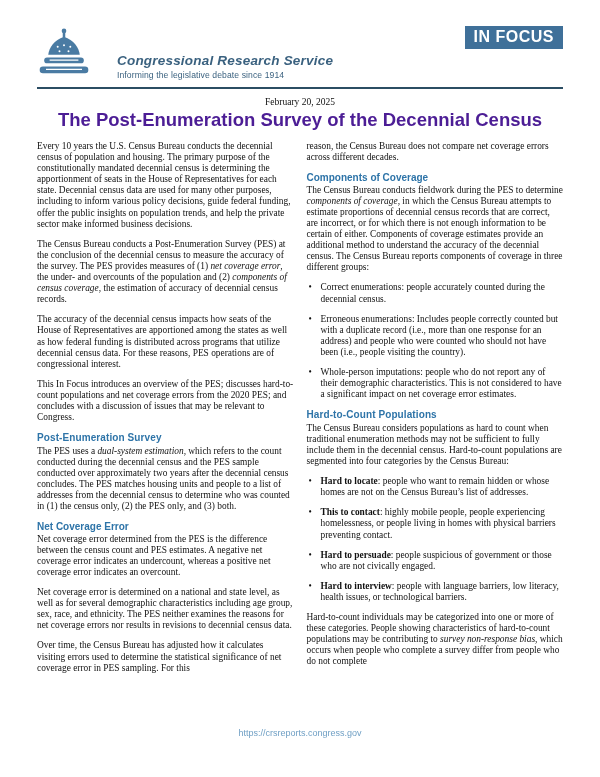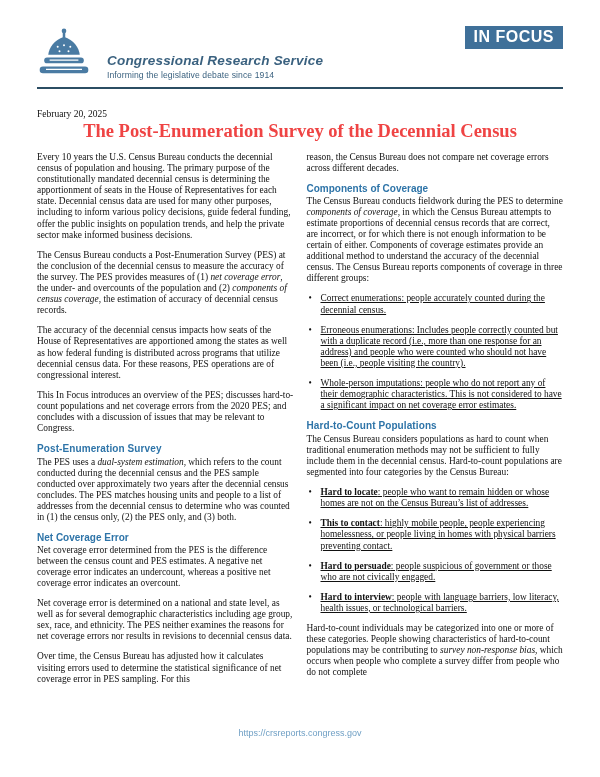"Congressional Research Service" .brand { gap: 16px -> 26px }
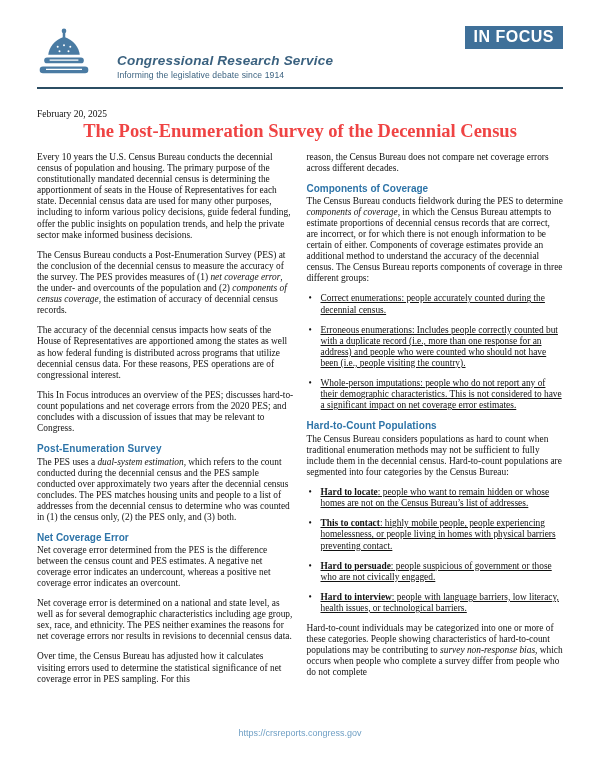"February 20, 2025" .date-line { margin-top: 20px -> 8px; text-align: left -> center }
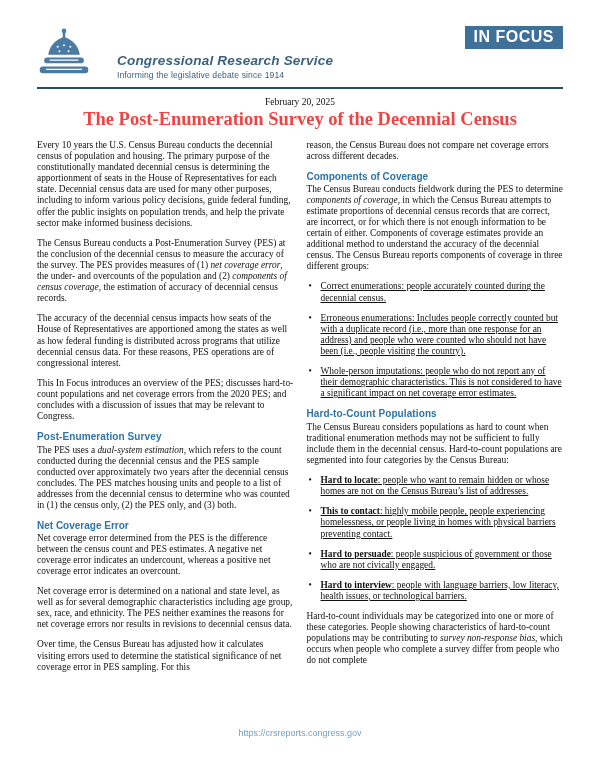"The Post-Enumeration Survey of the" .doc-title { color: #ef4444 -> #4c1d95; font-family: Liberation Serif, serif -> Liberation Sans, sans-serif }
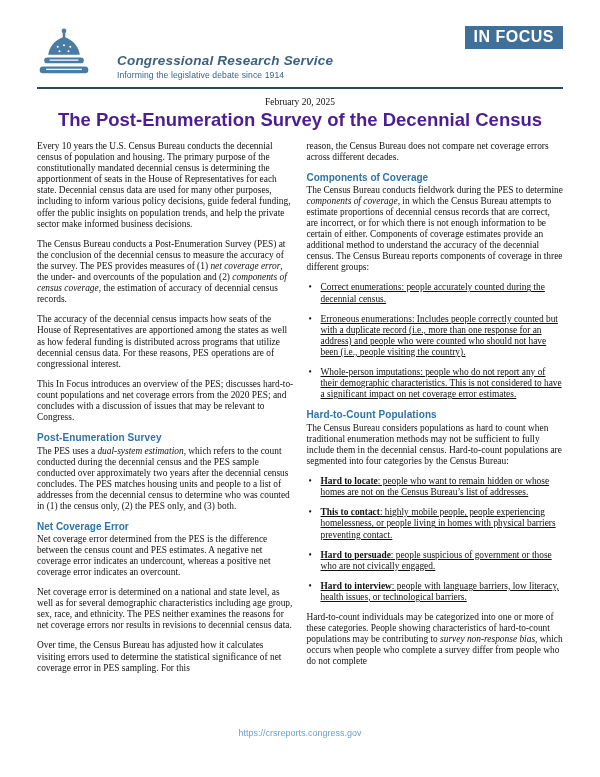"Correct enumerations: people accurately" ul.bullets li { text-decoration: underline -> none }
